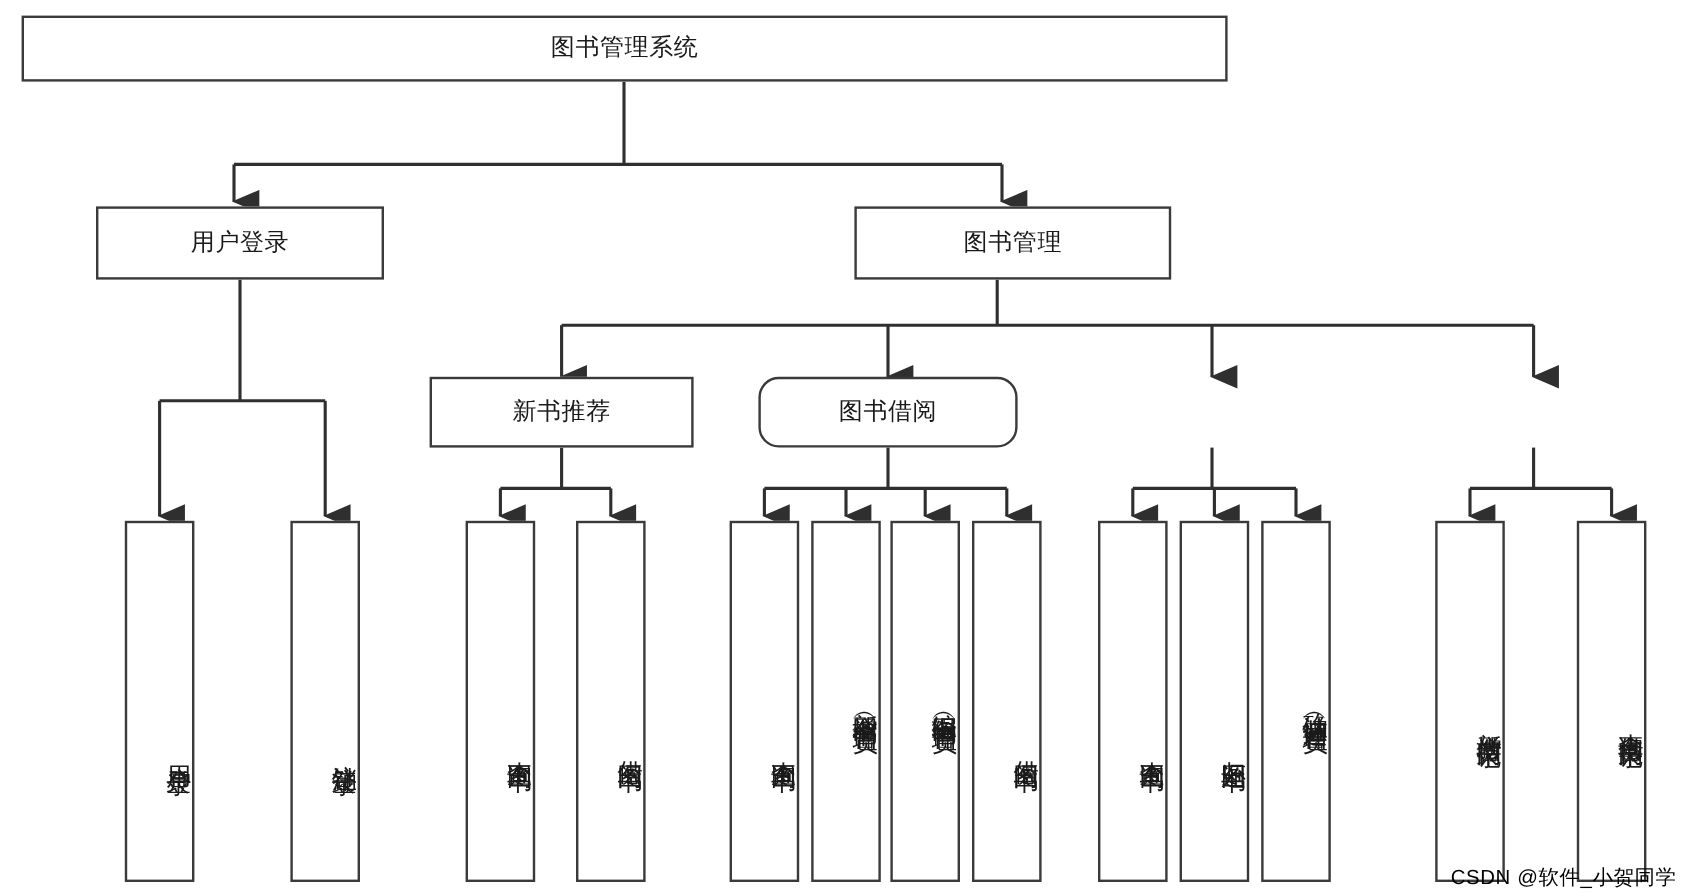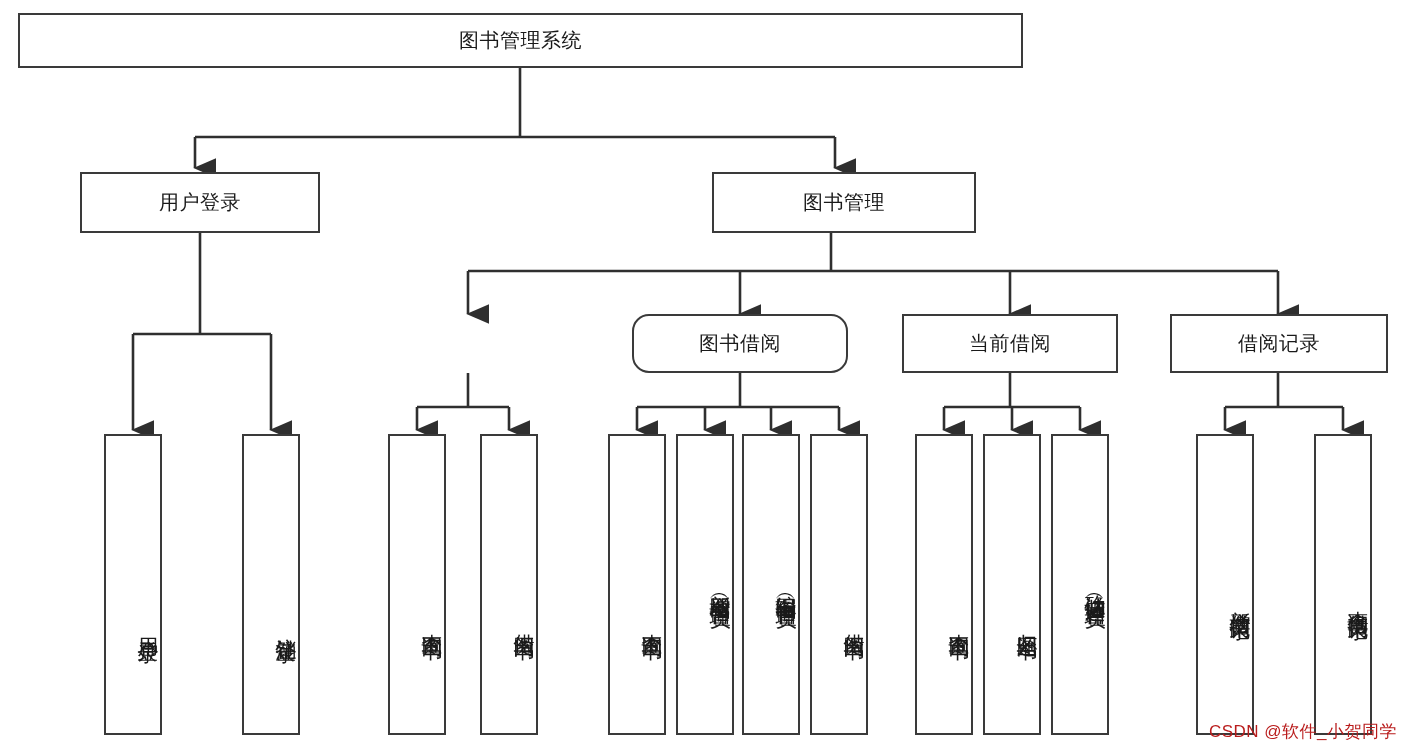"新书推荐" div.node { html: none -> <div> <span>新书推荐</span> </div> }
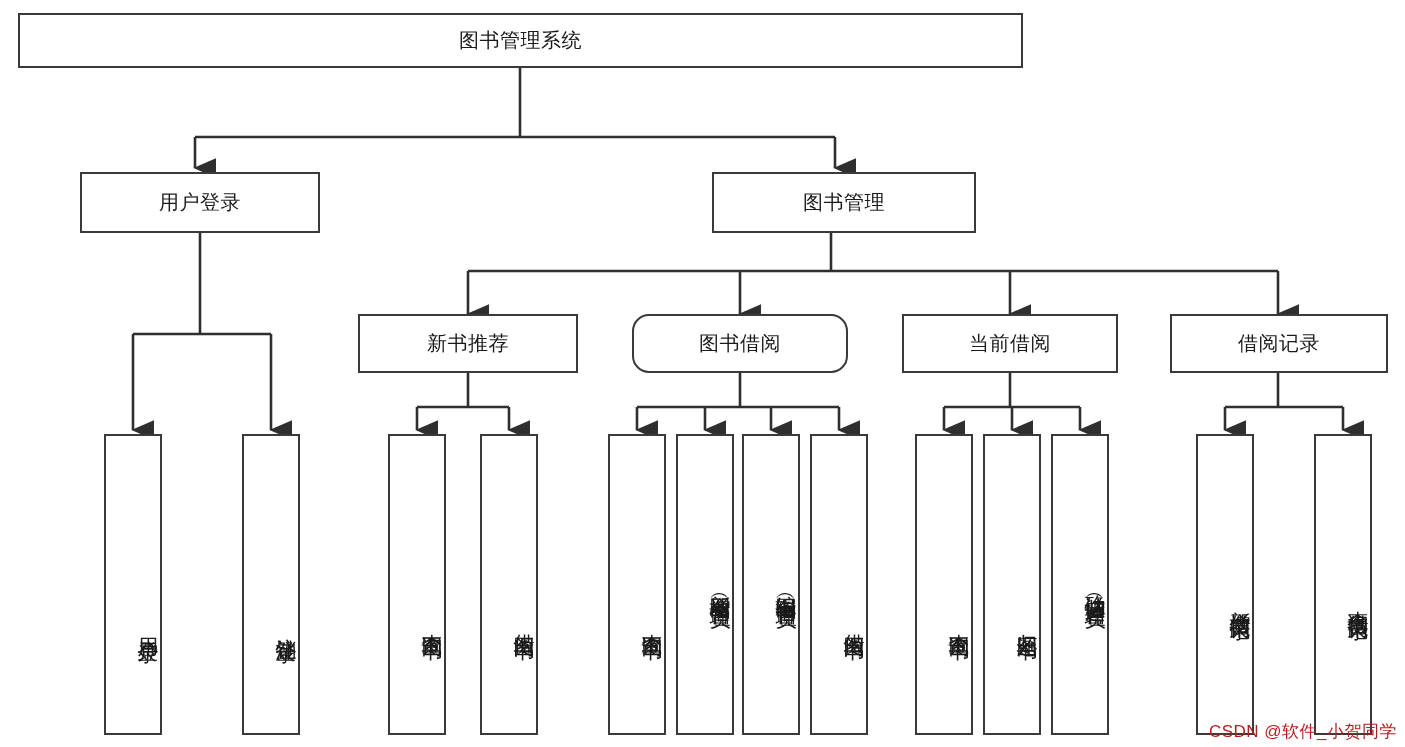"当前借阅" div.node { html: <div> <span>当前借阅</span> </div> -> none }
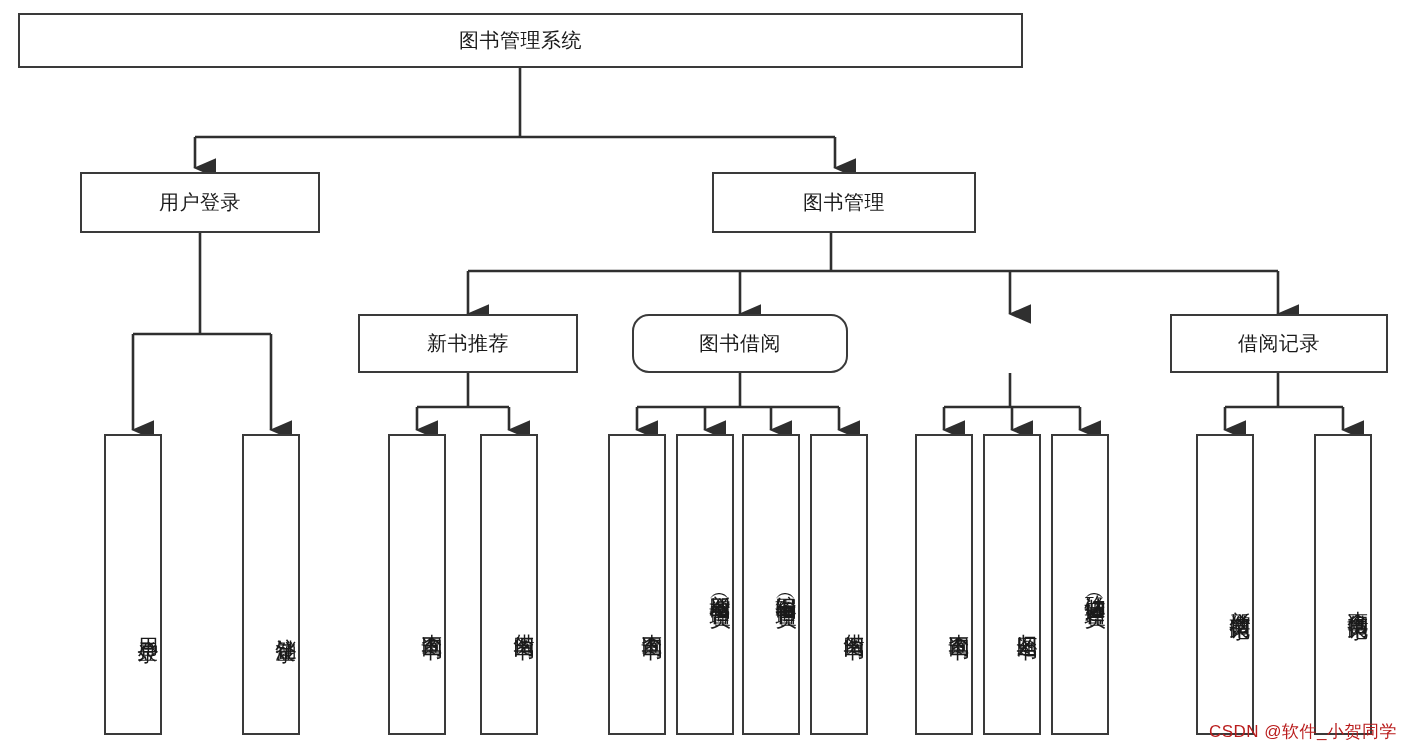"借阅记录" div.node { html: <div> <span>借阅记录</span> </div> -> none }
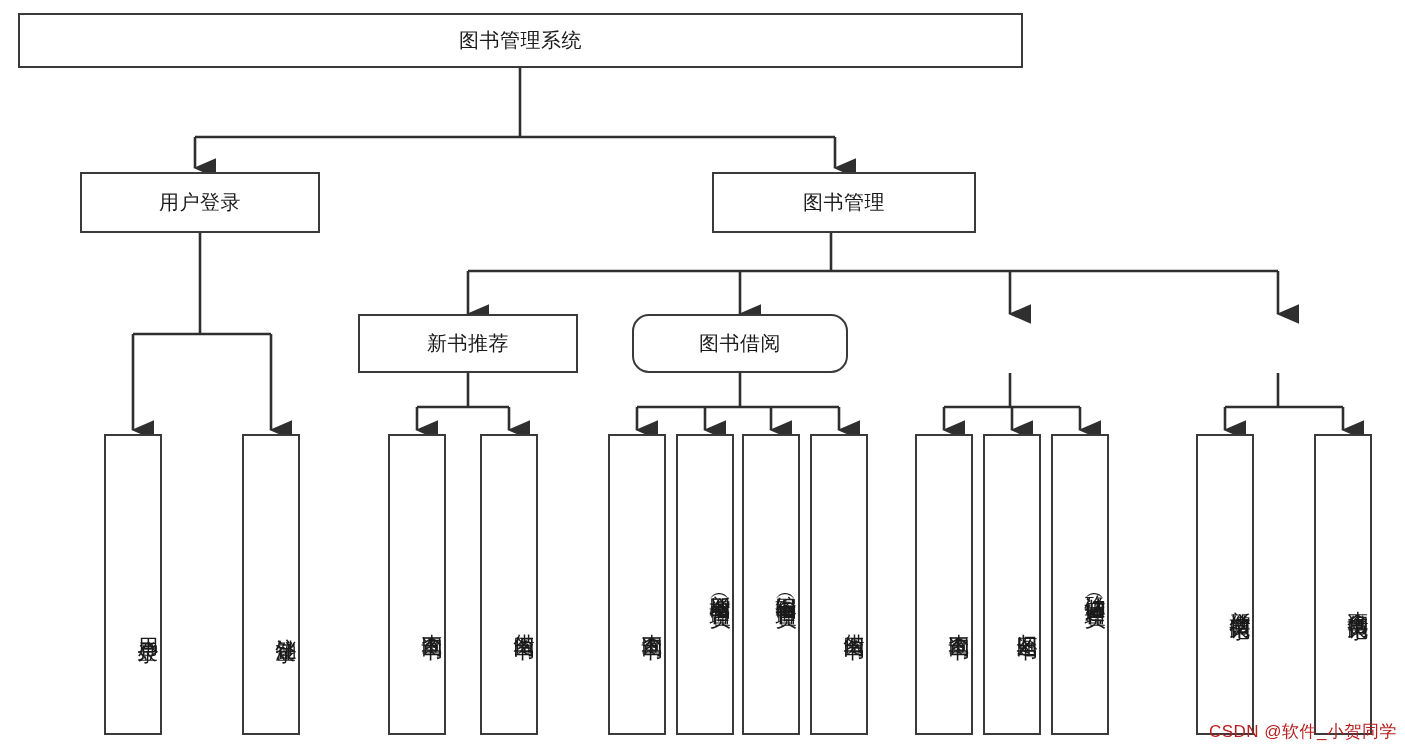"CSDN @软件_小贺同学" #watermark { color: #b91c1c -> #000000 }
